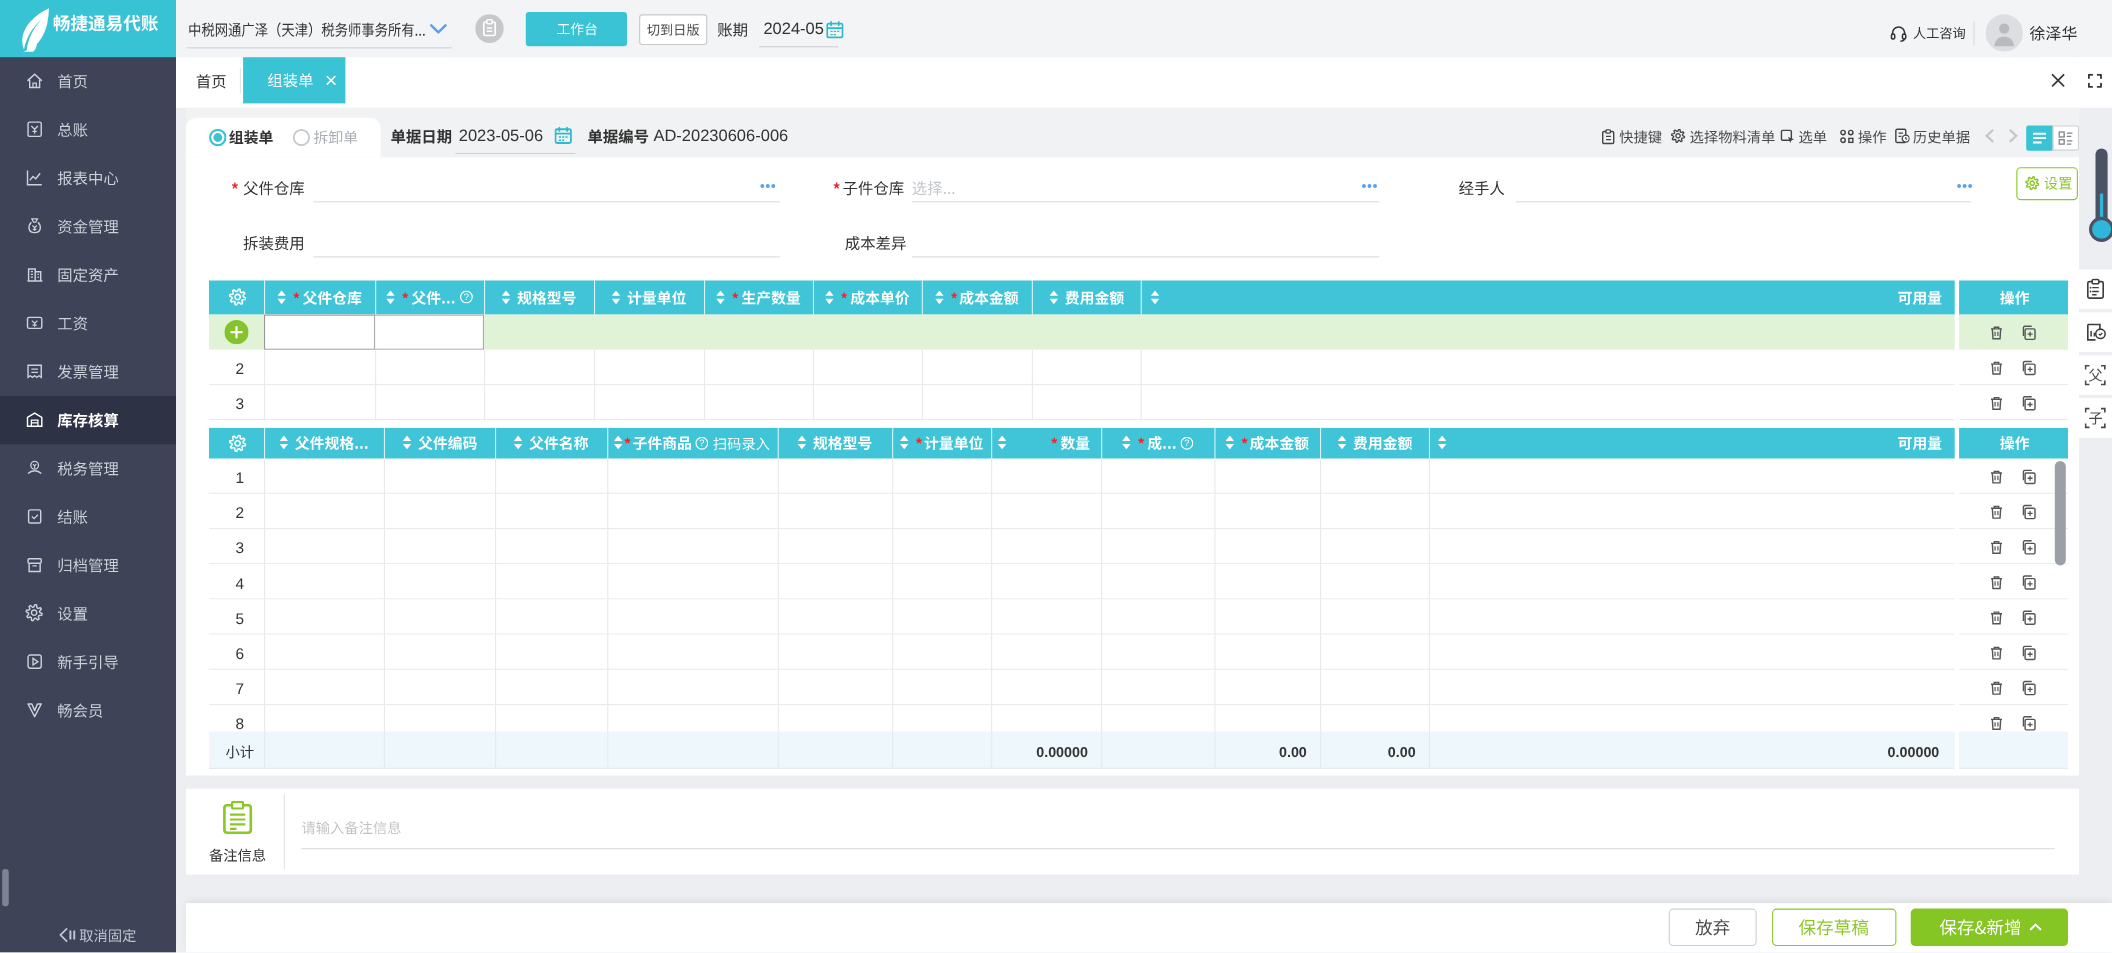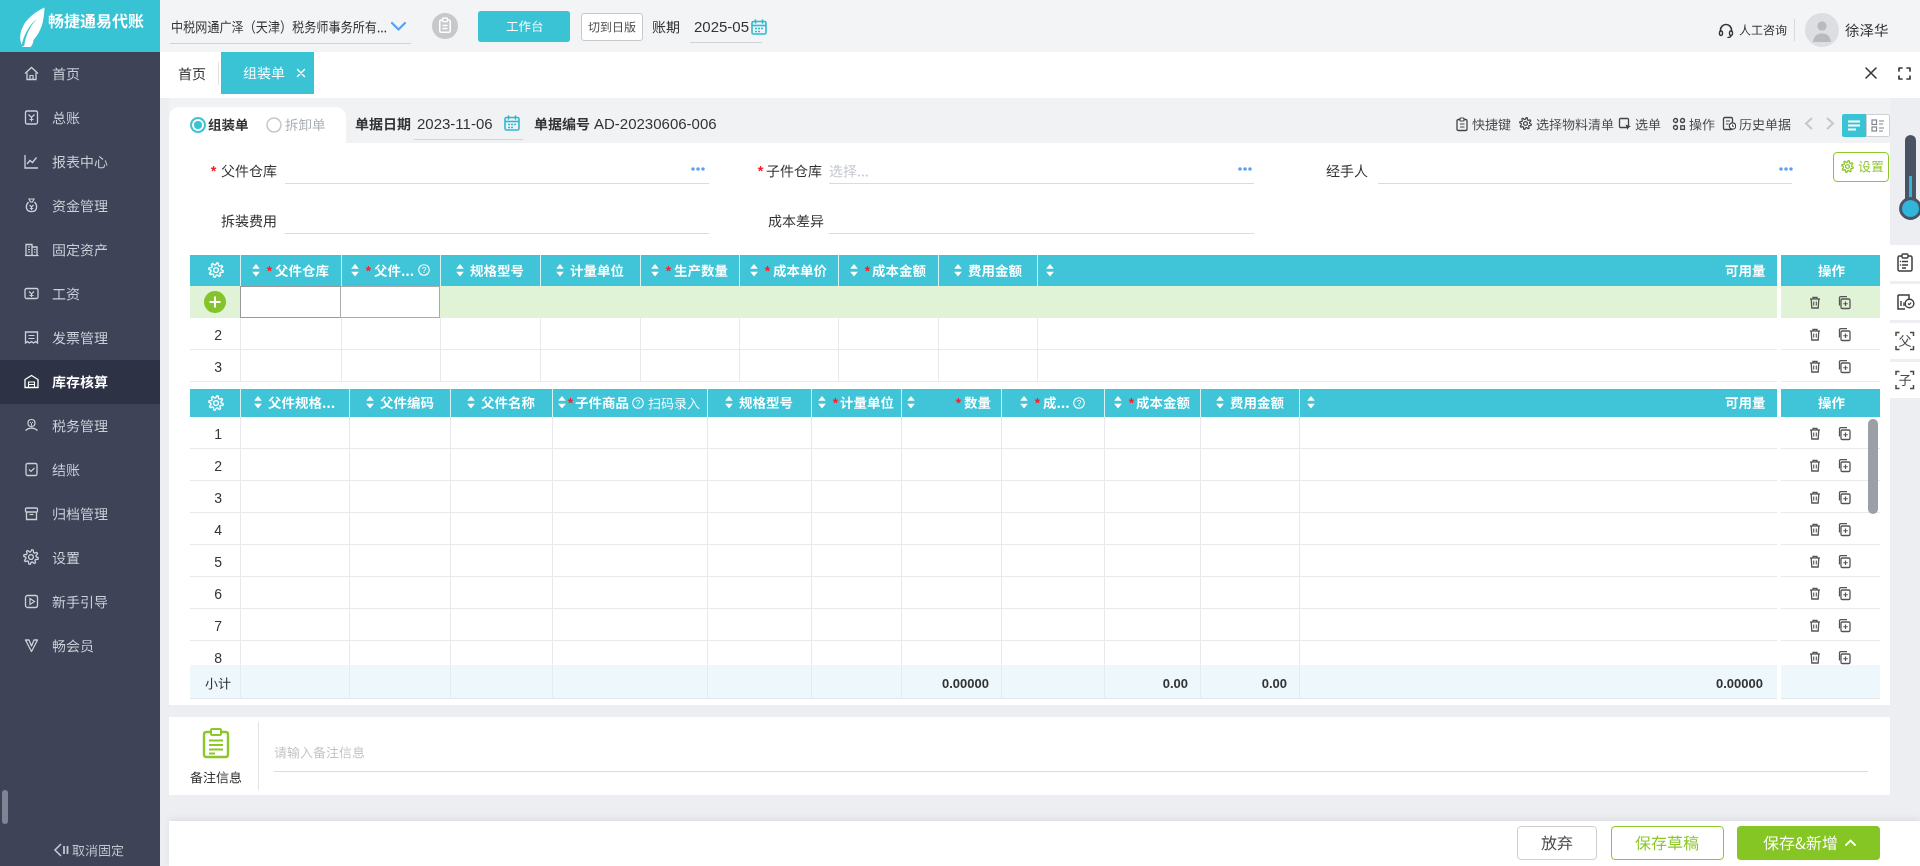"2025-05" div { text: 2025-05 -> 2024-05 }
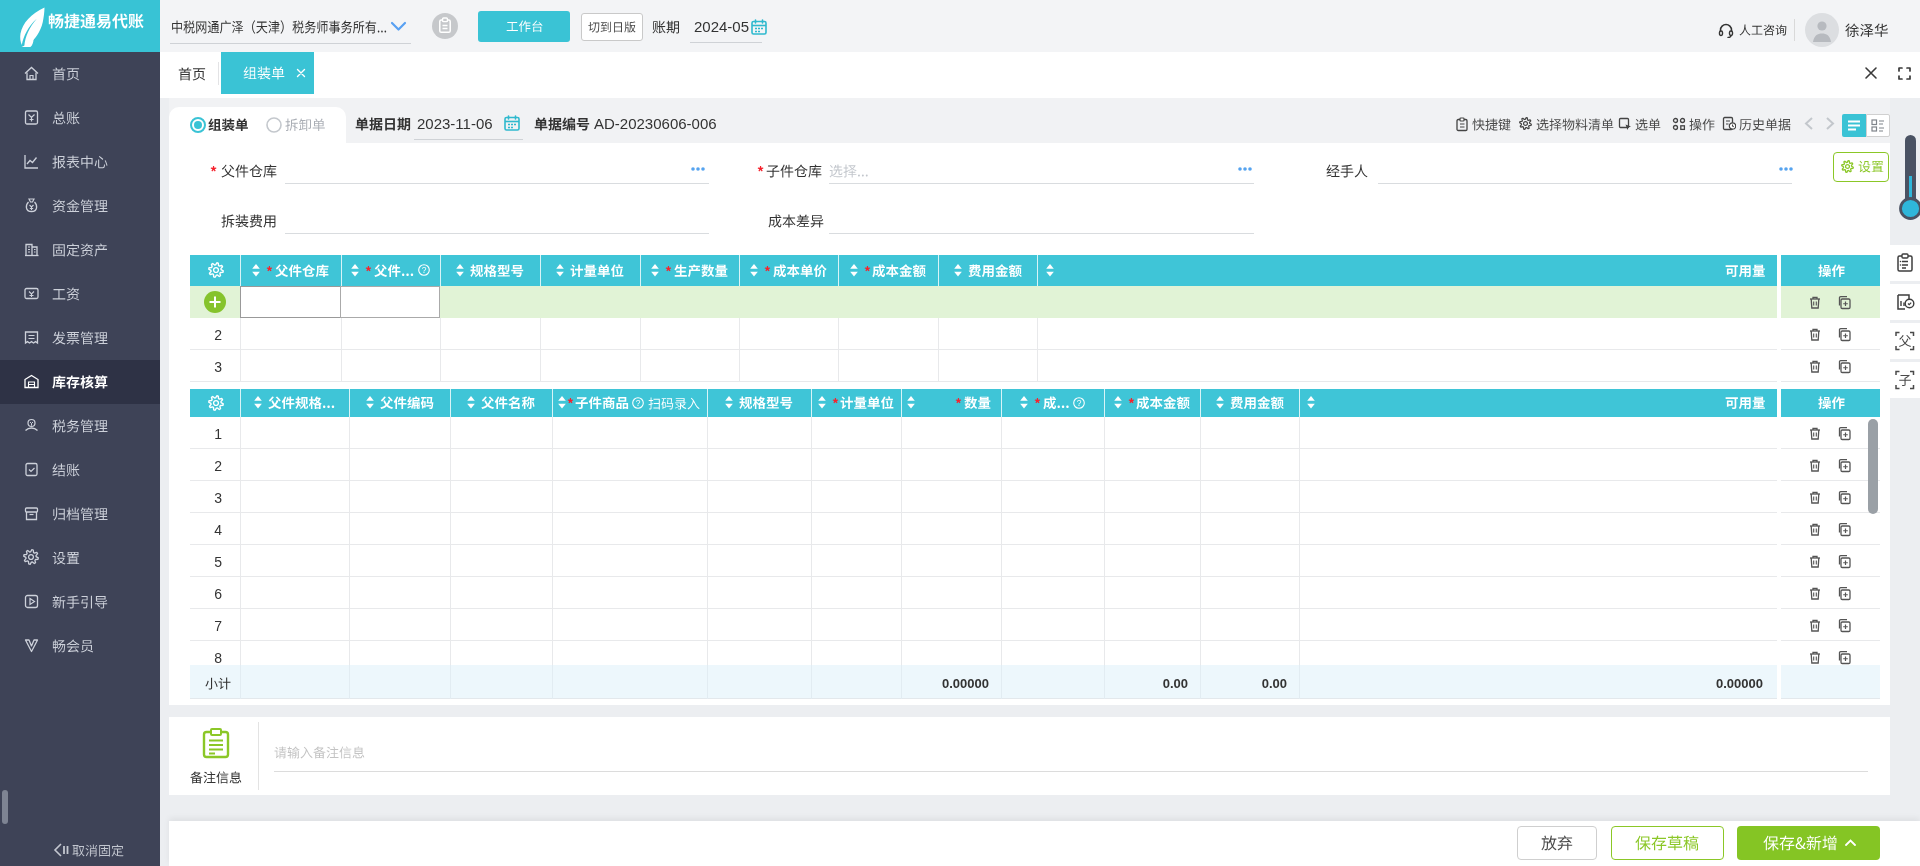"2023-11-06" div { text: 2023-11-06 -> 2023-05-06 }
